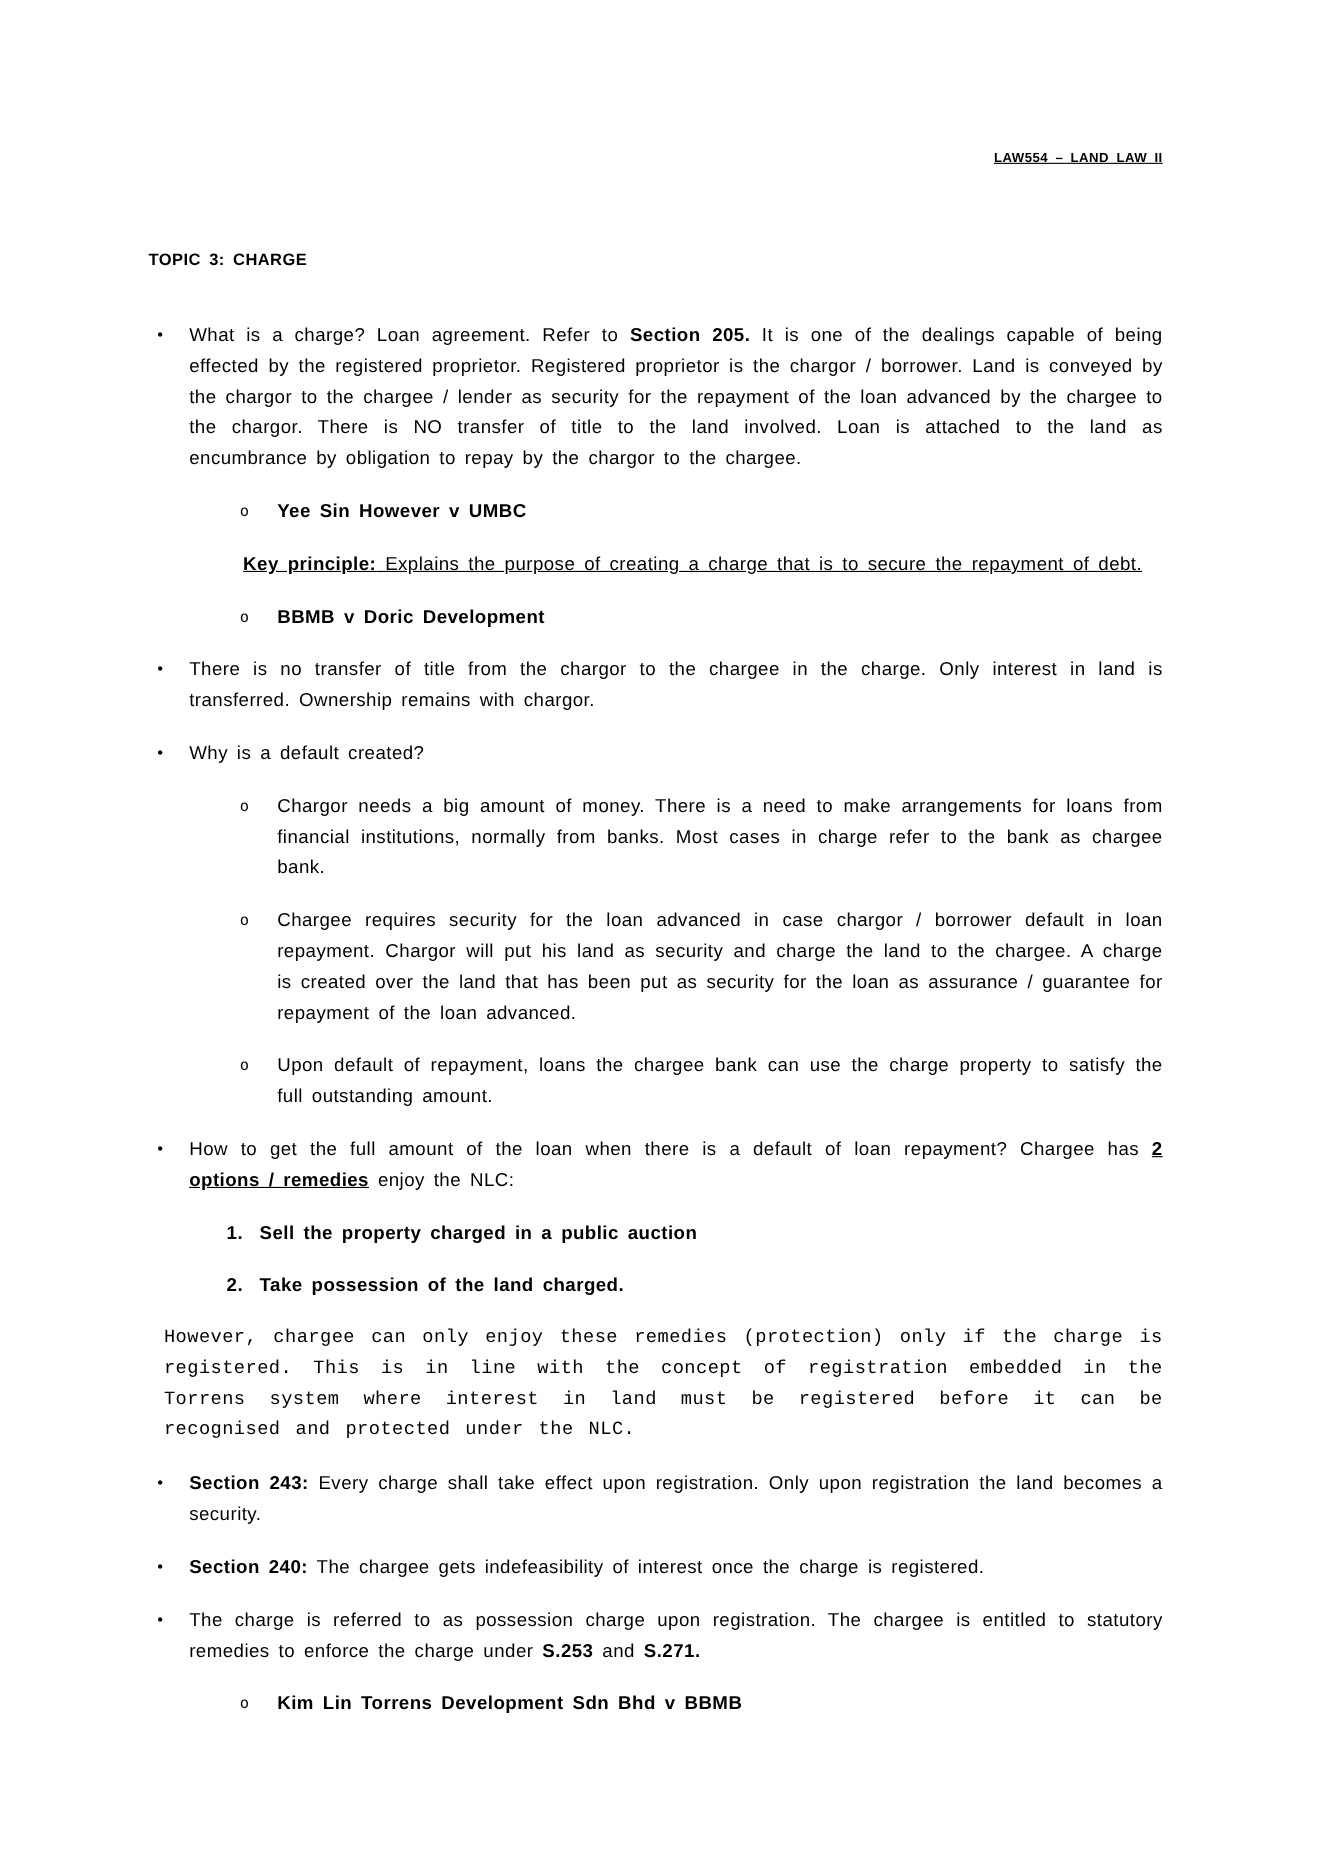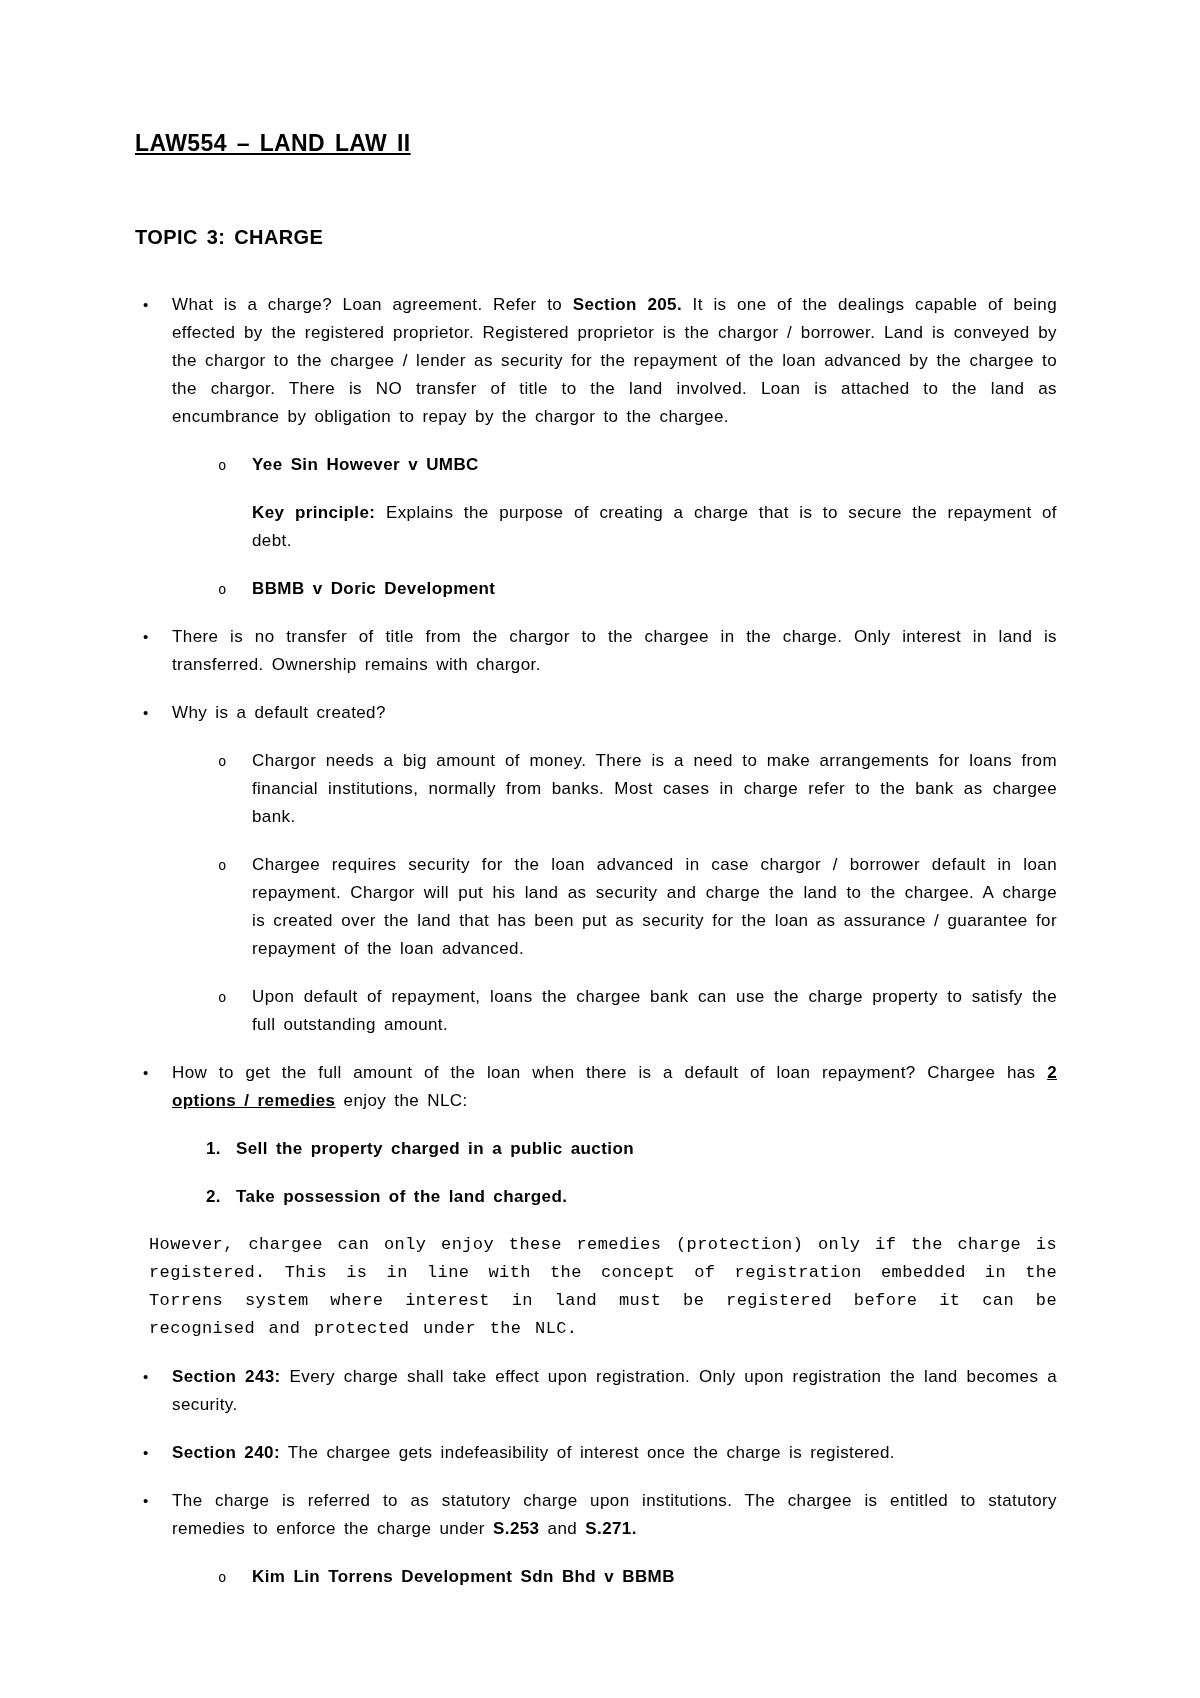"LAW554 – LAND LAW II" .doc-title { font-size: 23px -> 12px; text-align: none -> right }
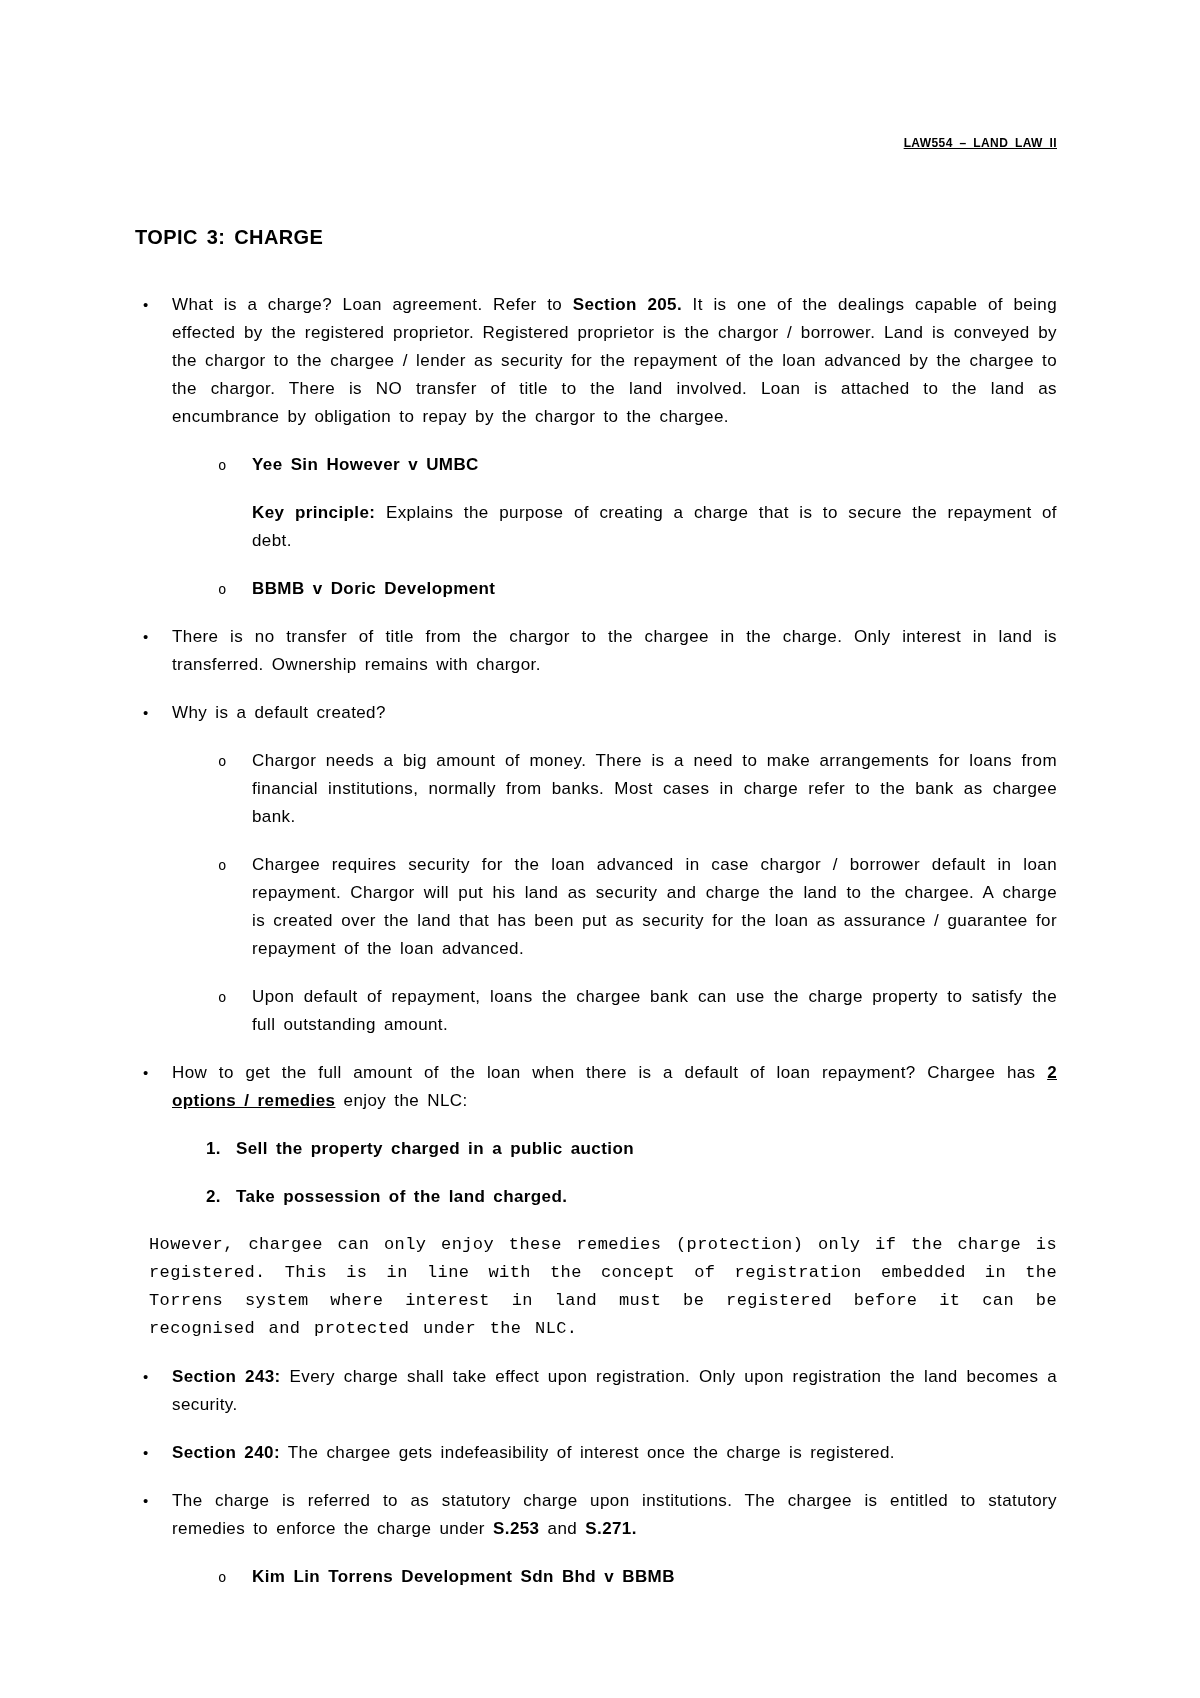"TOPIC 3: CHARGE" .doc-topic { font-size: 20px -> 15px }
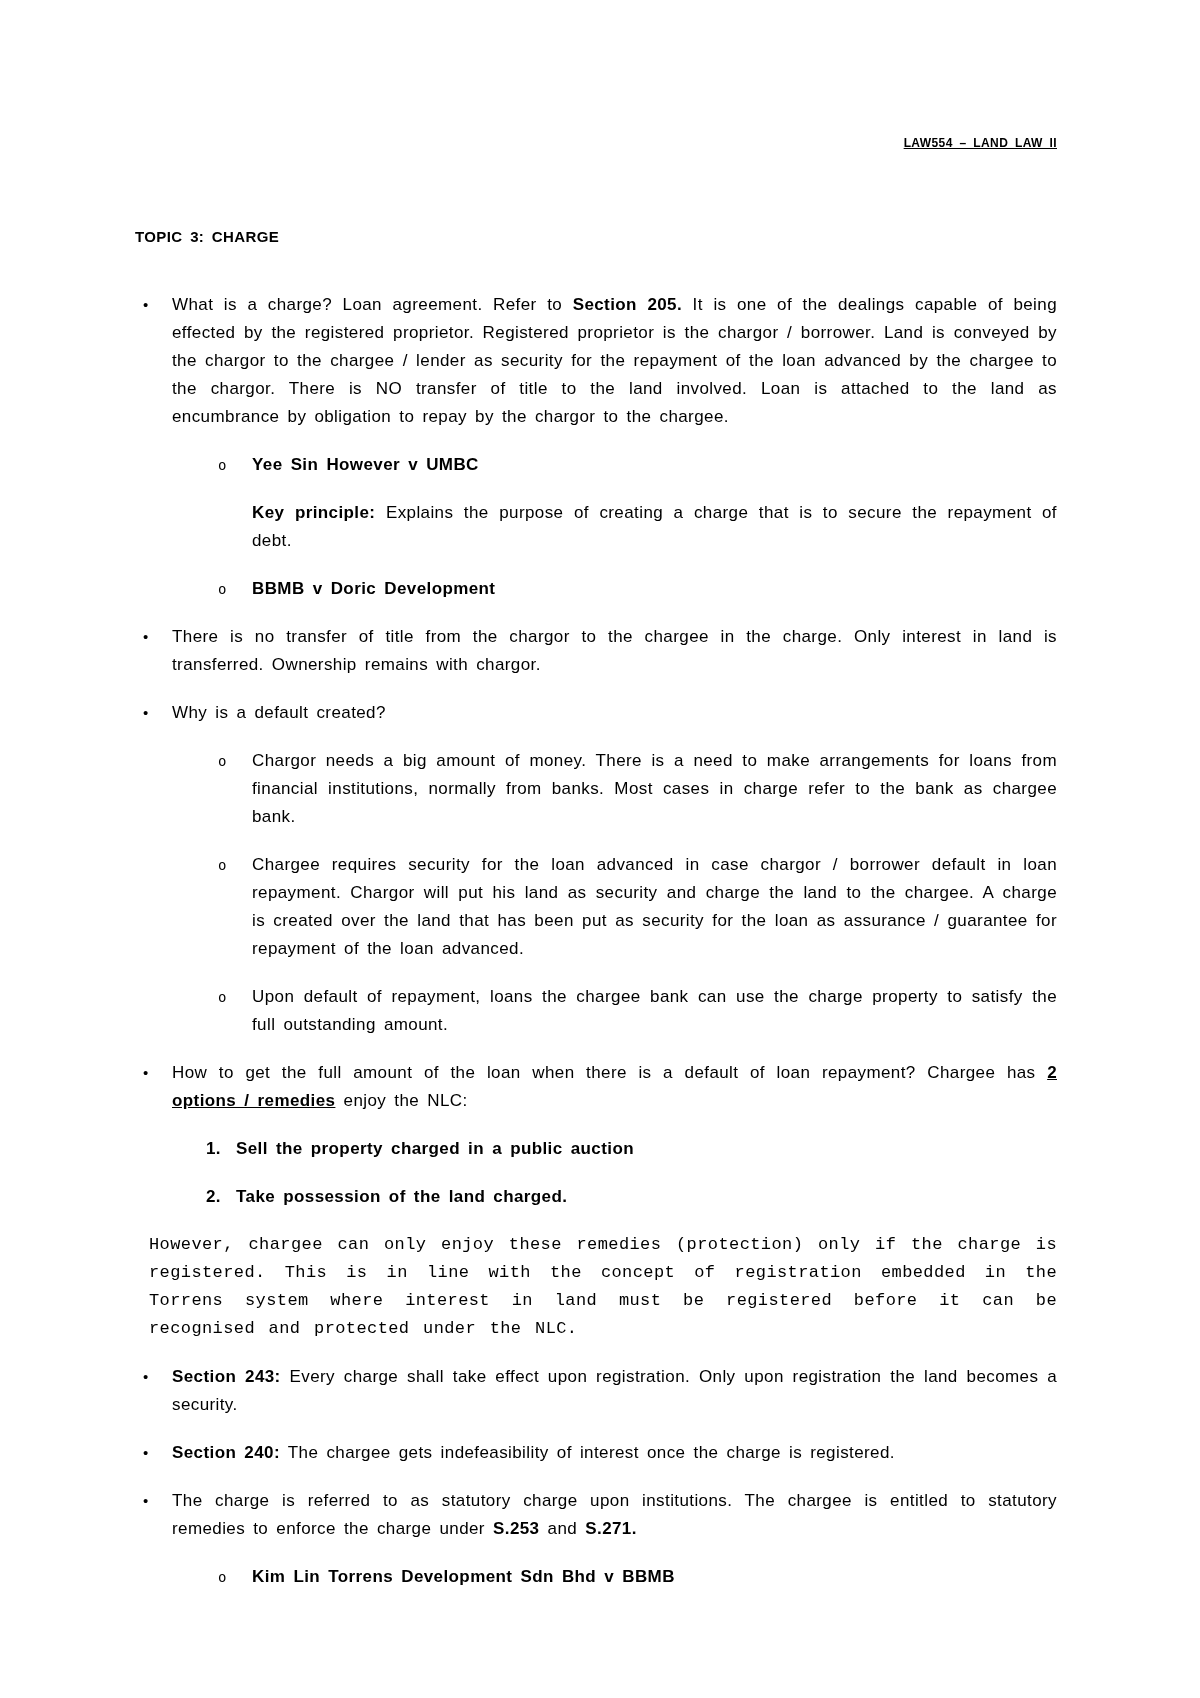"Key principle: Explains the purpose" .plain-l2 { margin-left: 117px -> 86px; text-decoration: none -> underline }
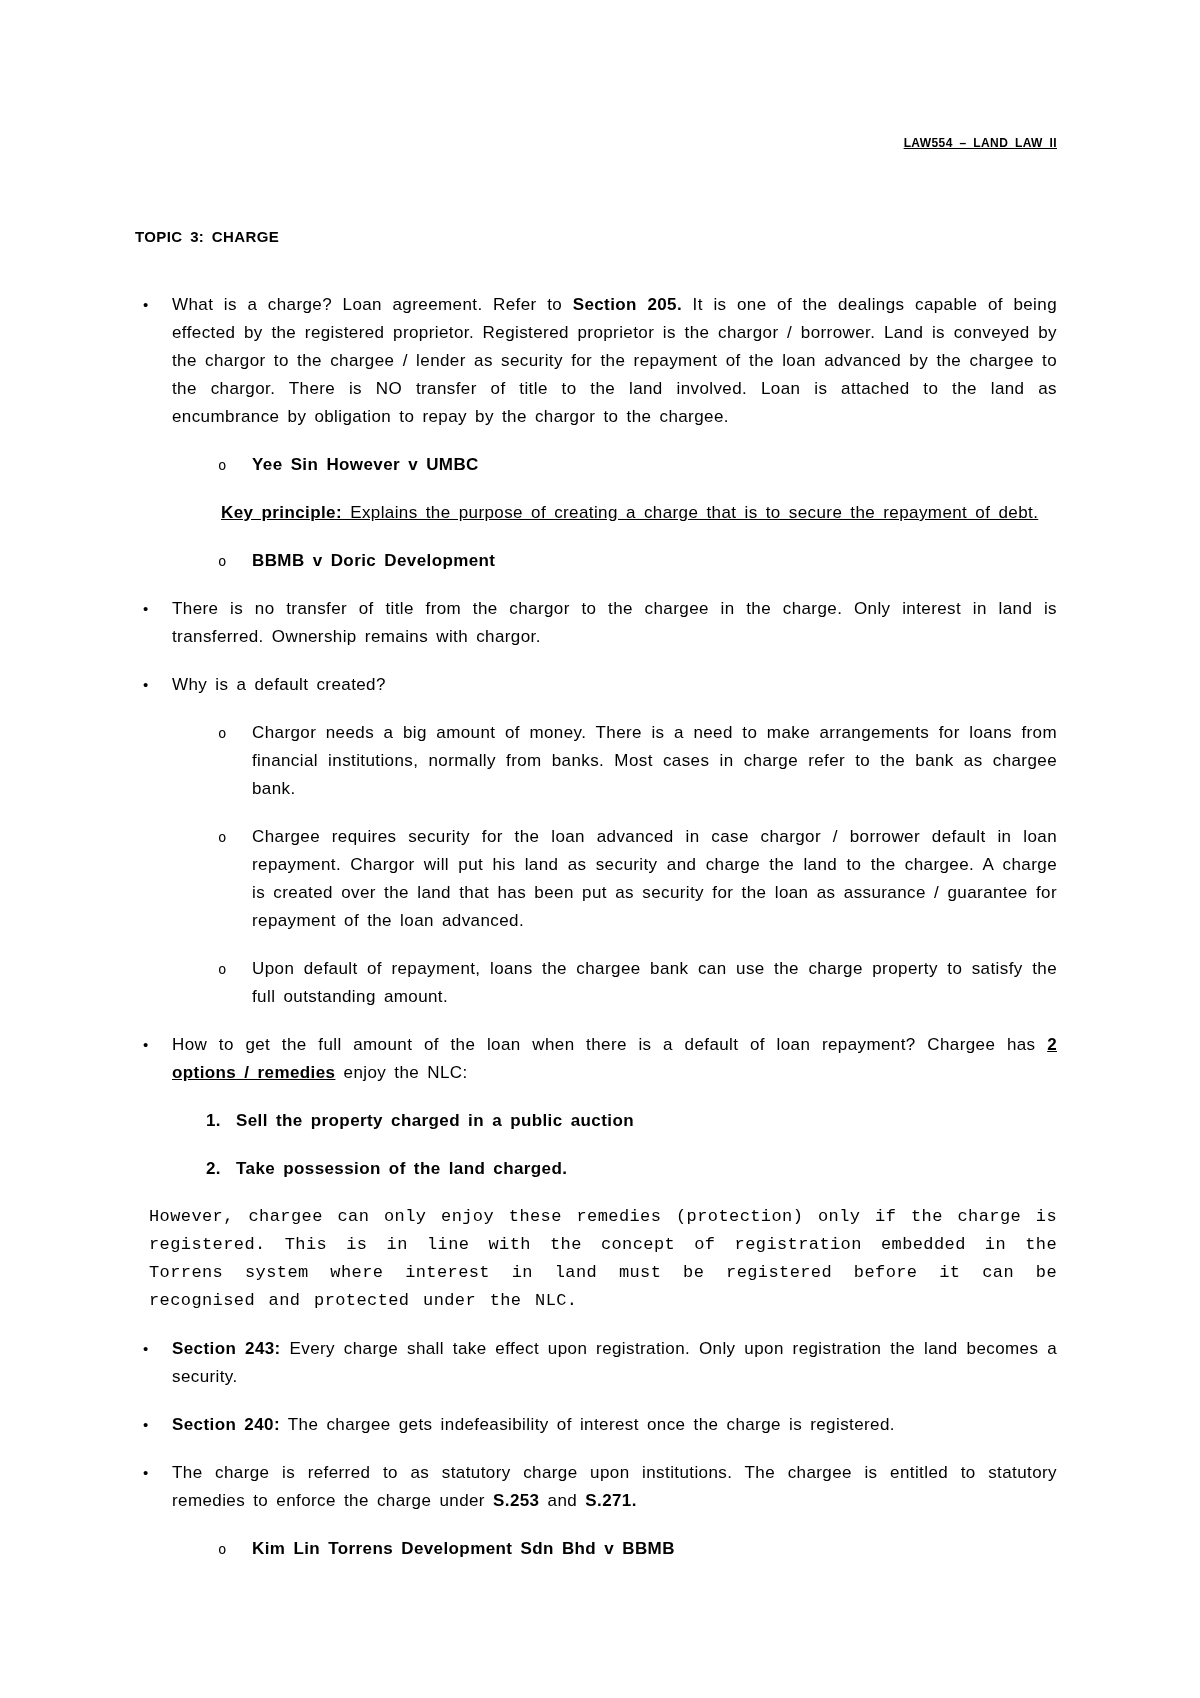"The charge is referred to" span { text: statutory charge upon institutions -> possession charge upon registration }
